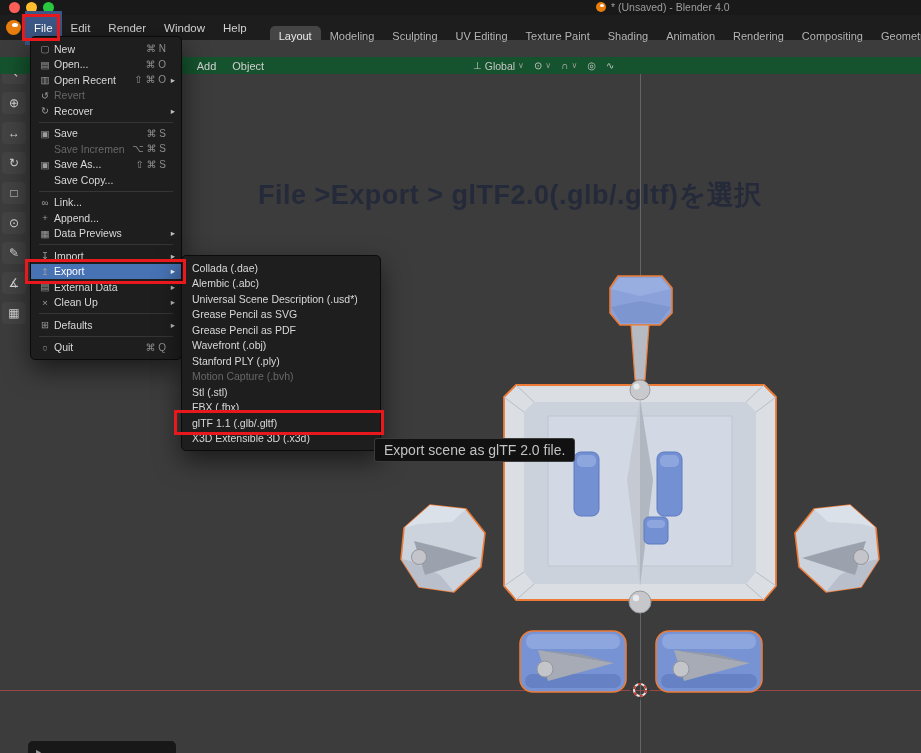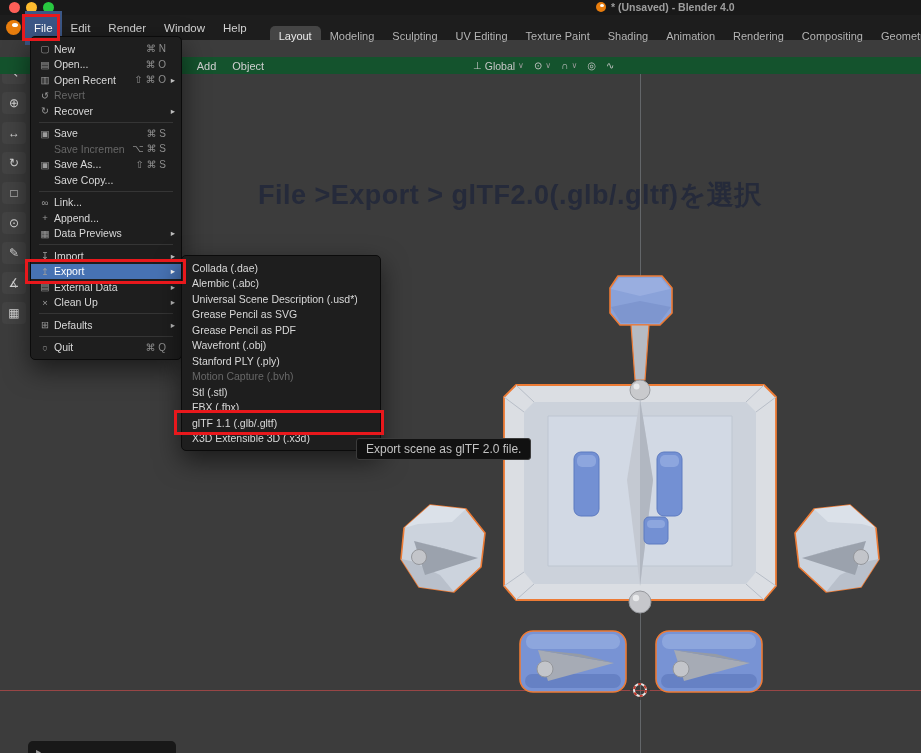"* (Unsaved) - Blender 4.0" .win-title { font-weight: bold -> normal }
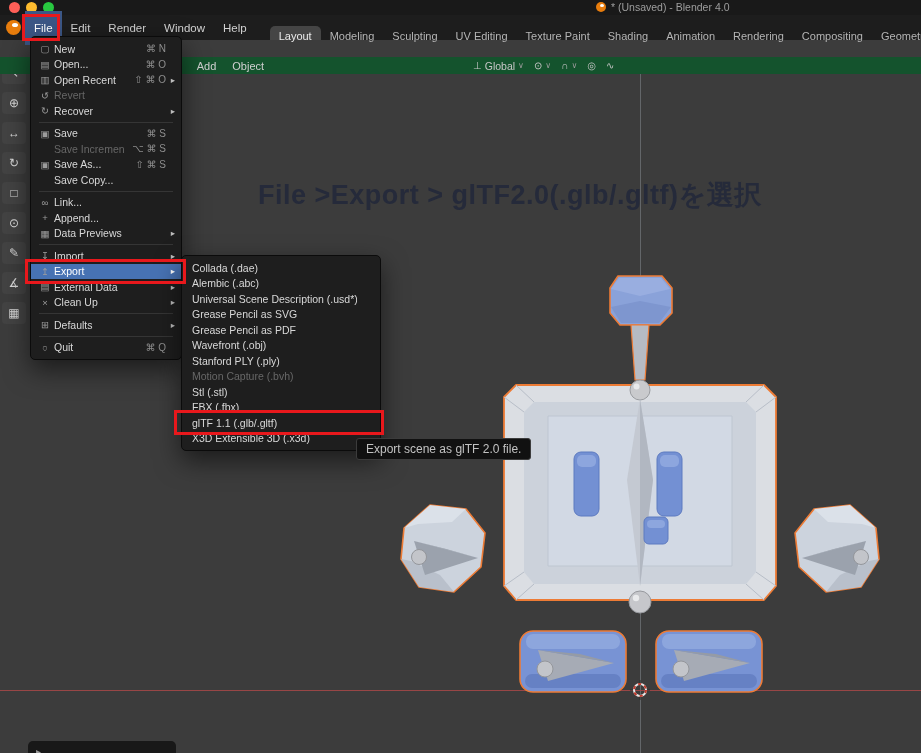"Export scene as glTF 2.0" .tooltip { font-size: 12px -> 14px; left: 356px -> 374px }
